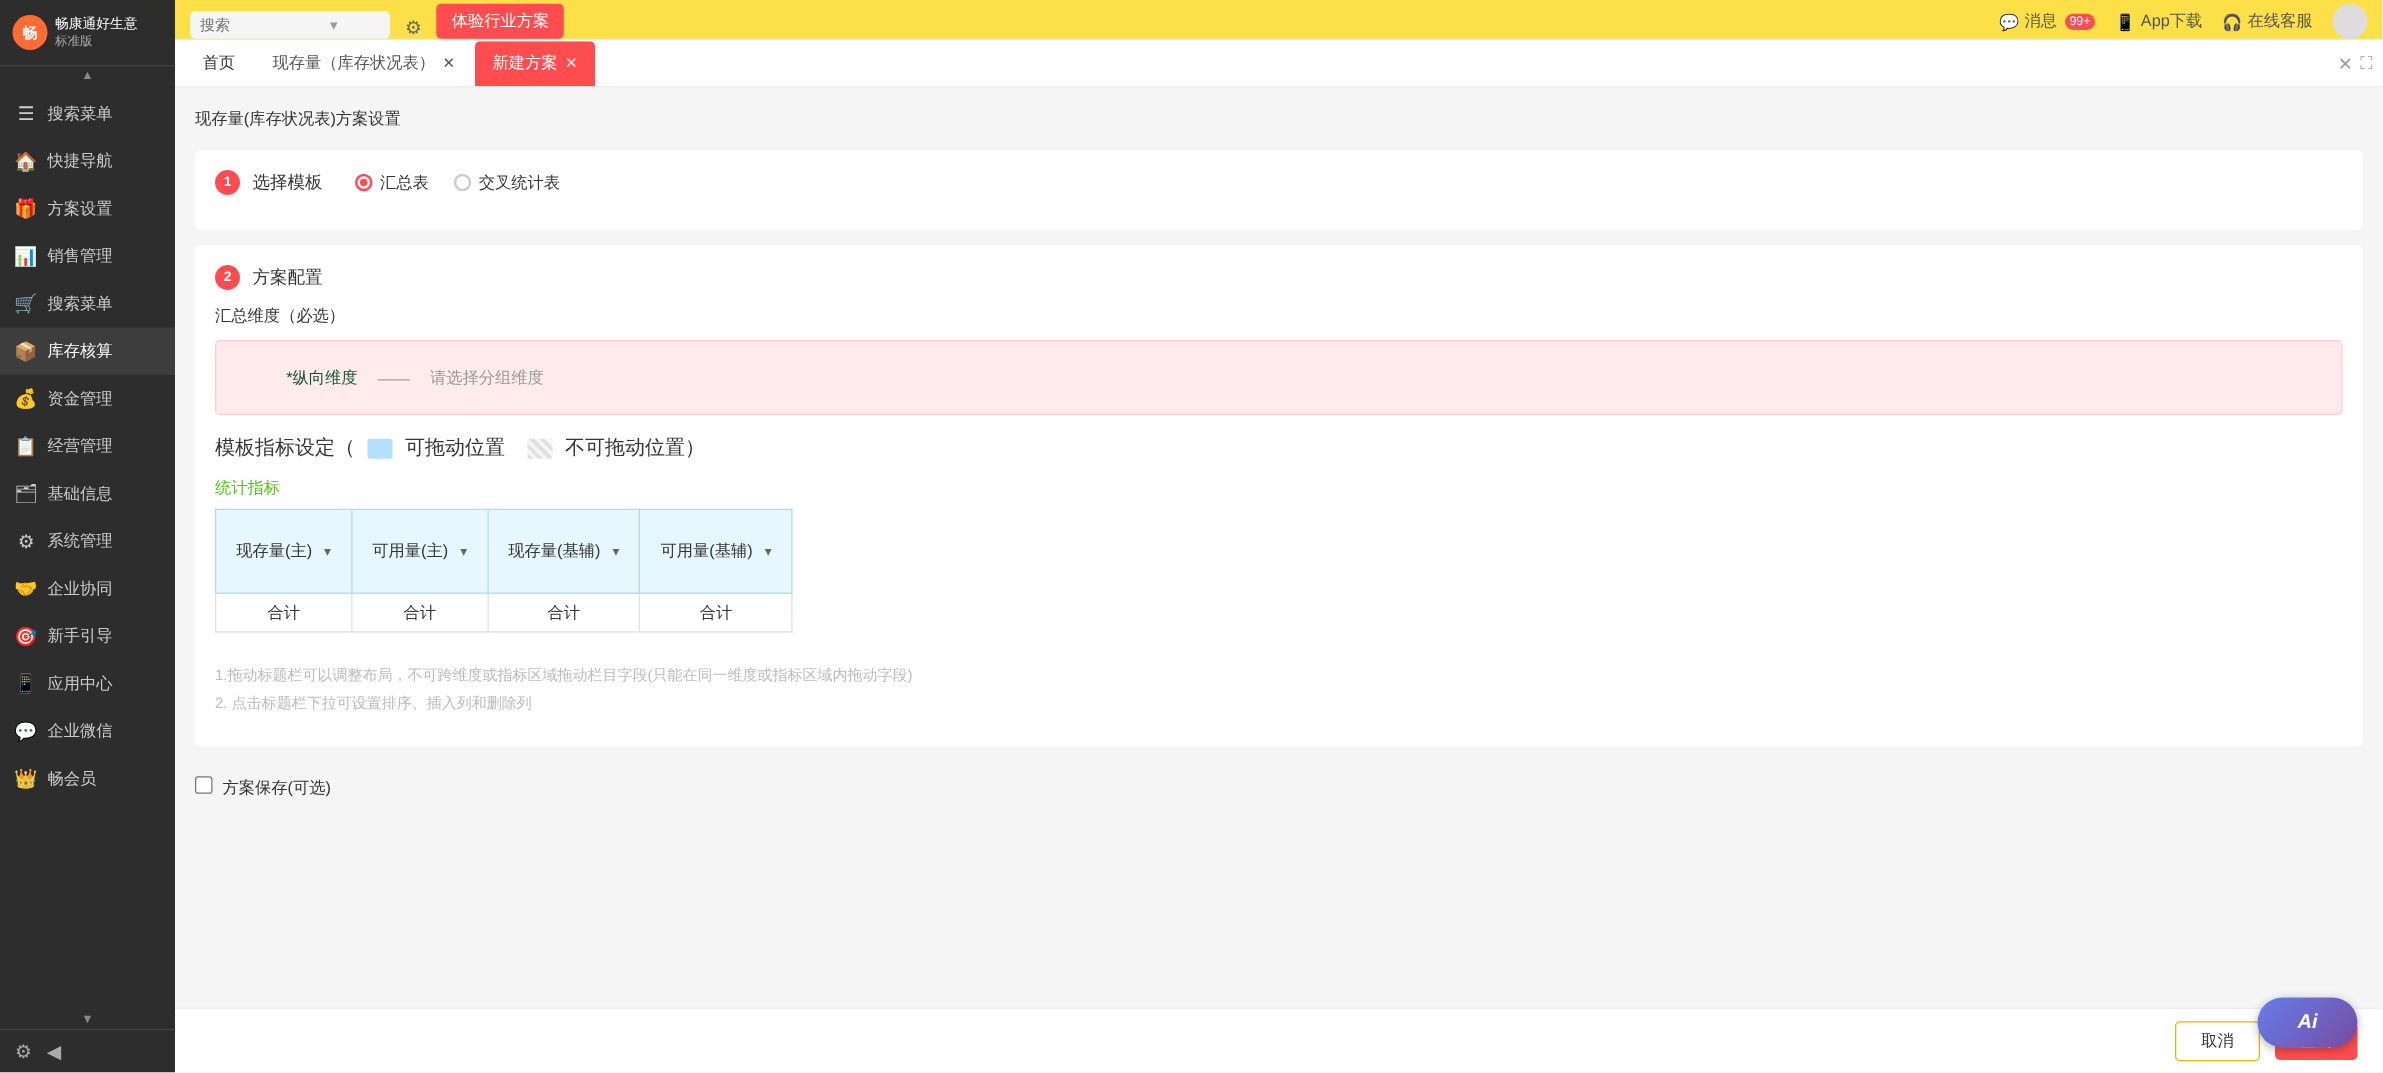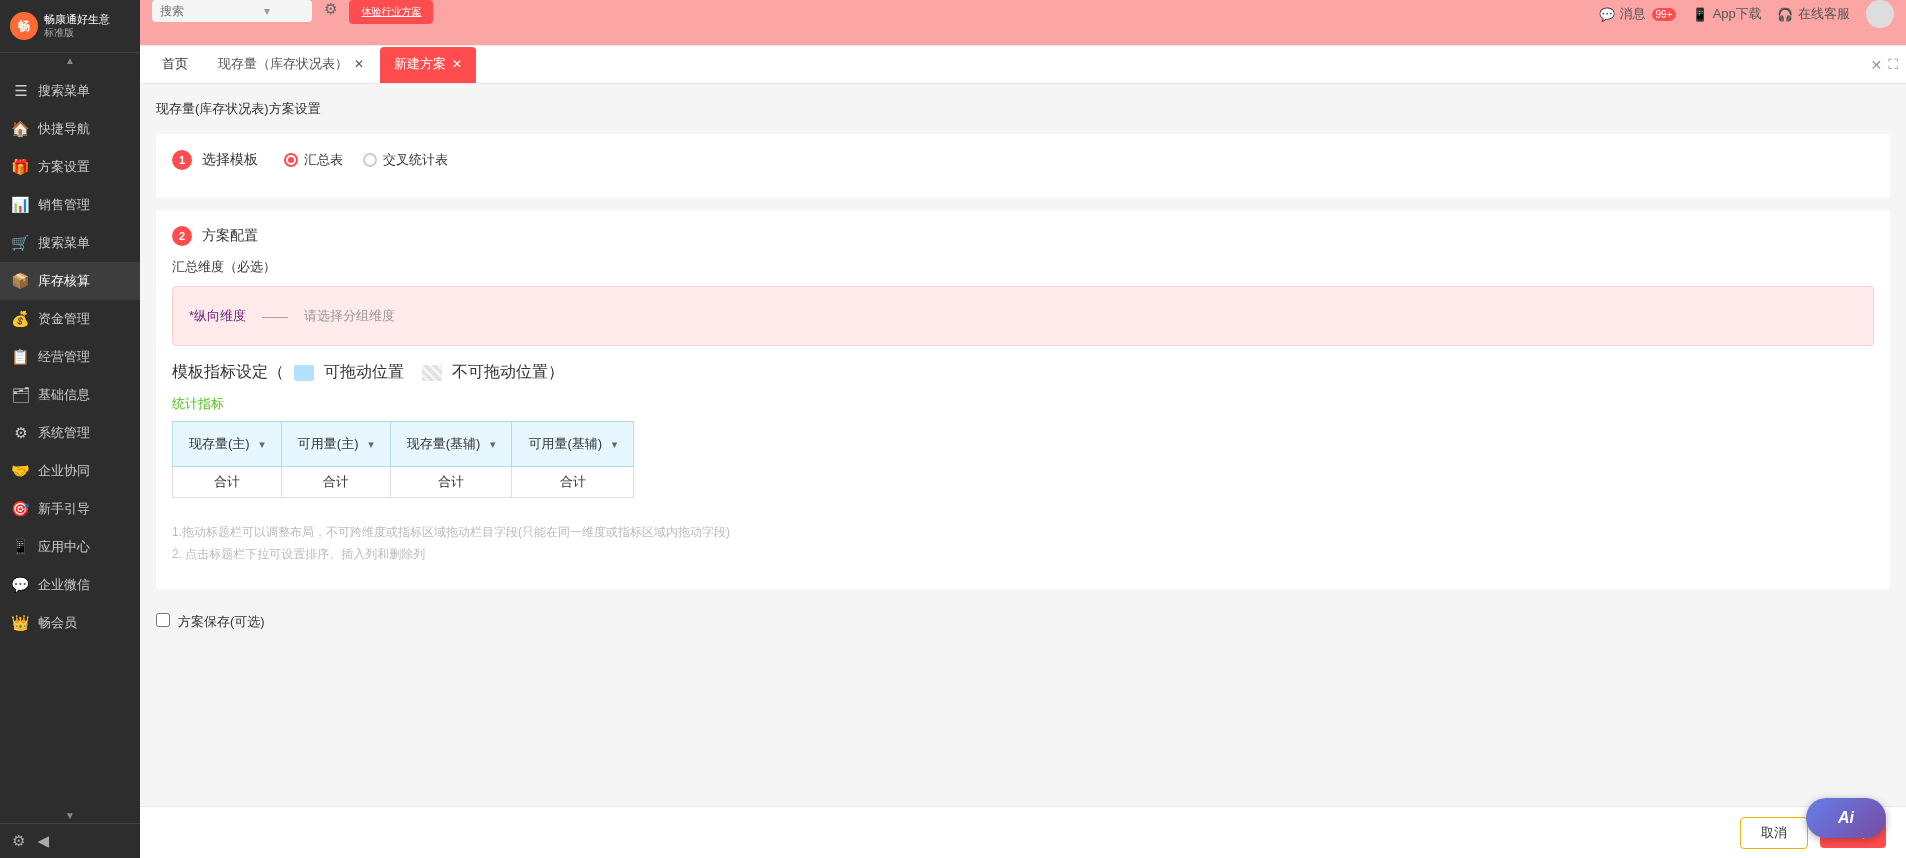"搜索" .topbar { align-items: flex-start -> flex-end; background: #fca5a5 -> #fde047; height: 46px -> 32px }
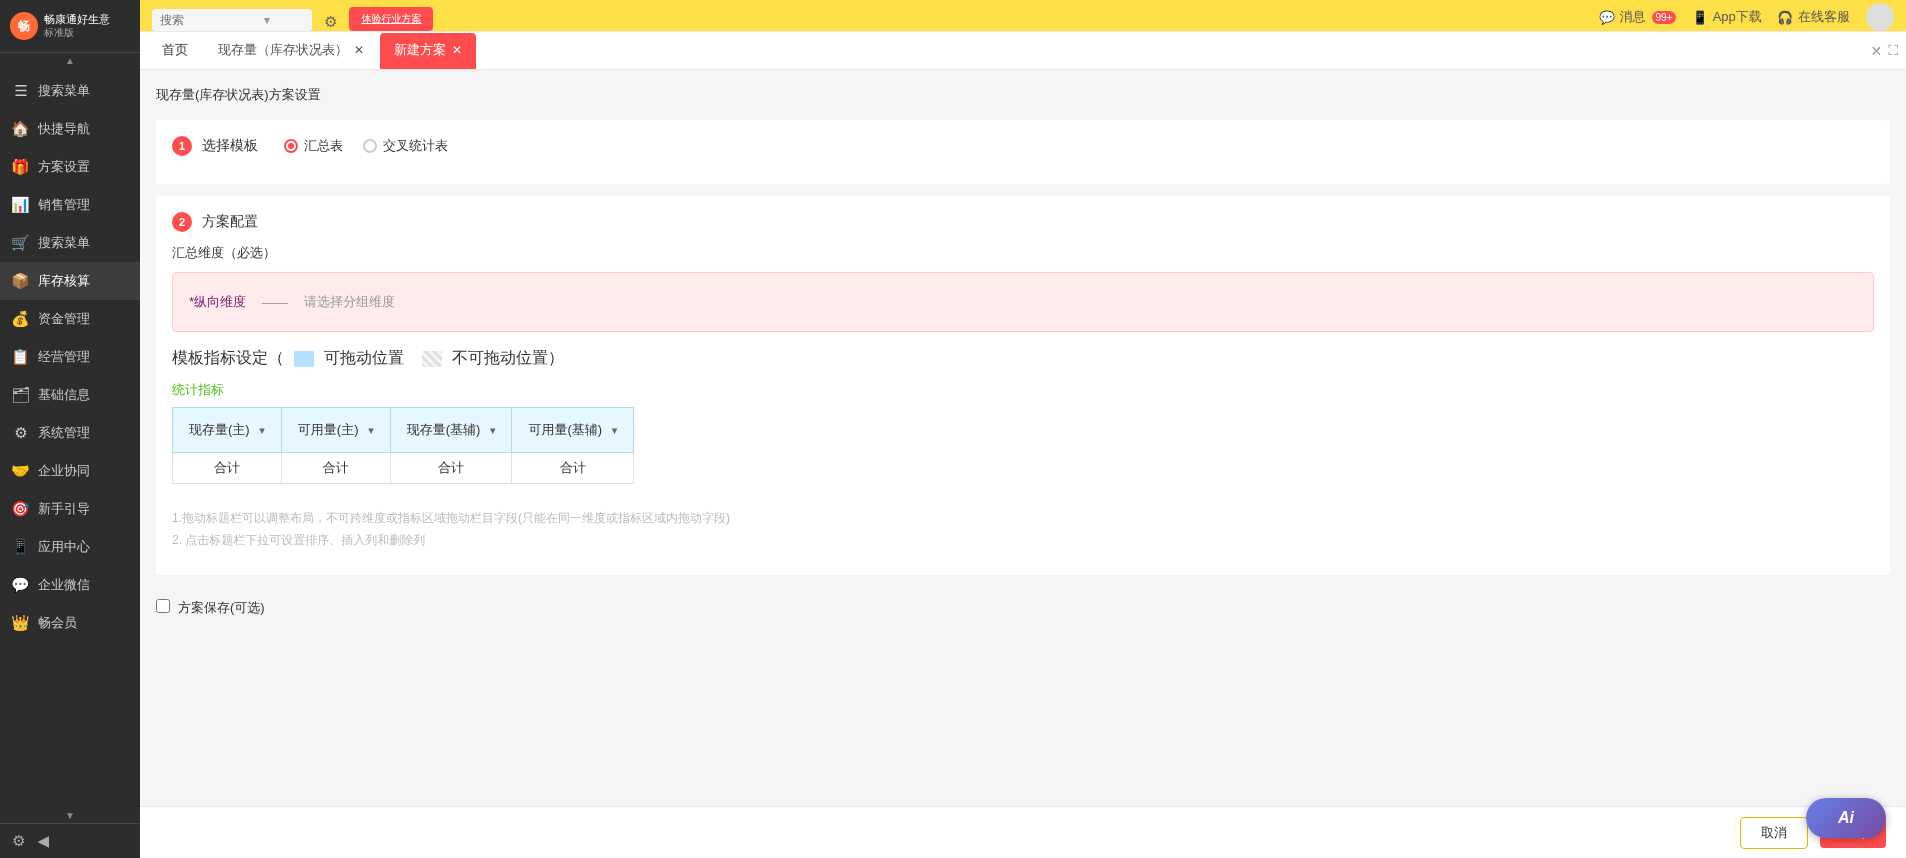"体验行业方案" .topbar-trial-btn { font-size: 10px -> 13px; text-decoration: underline -> none }
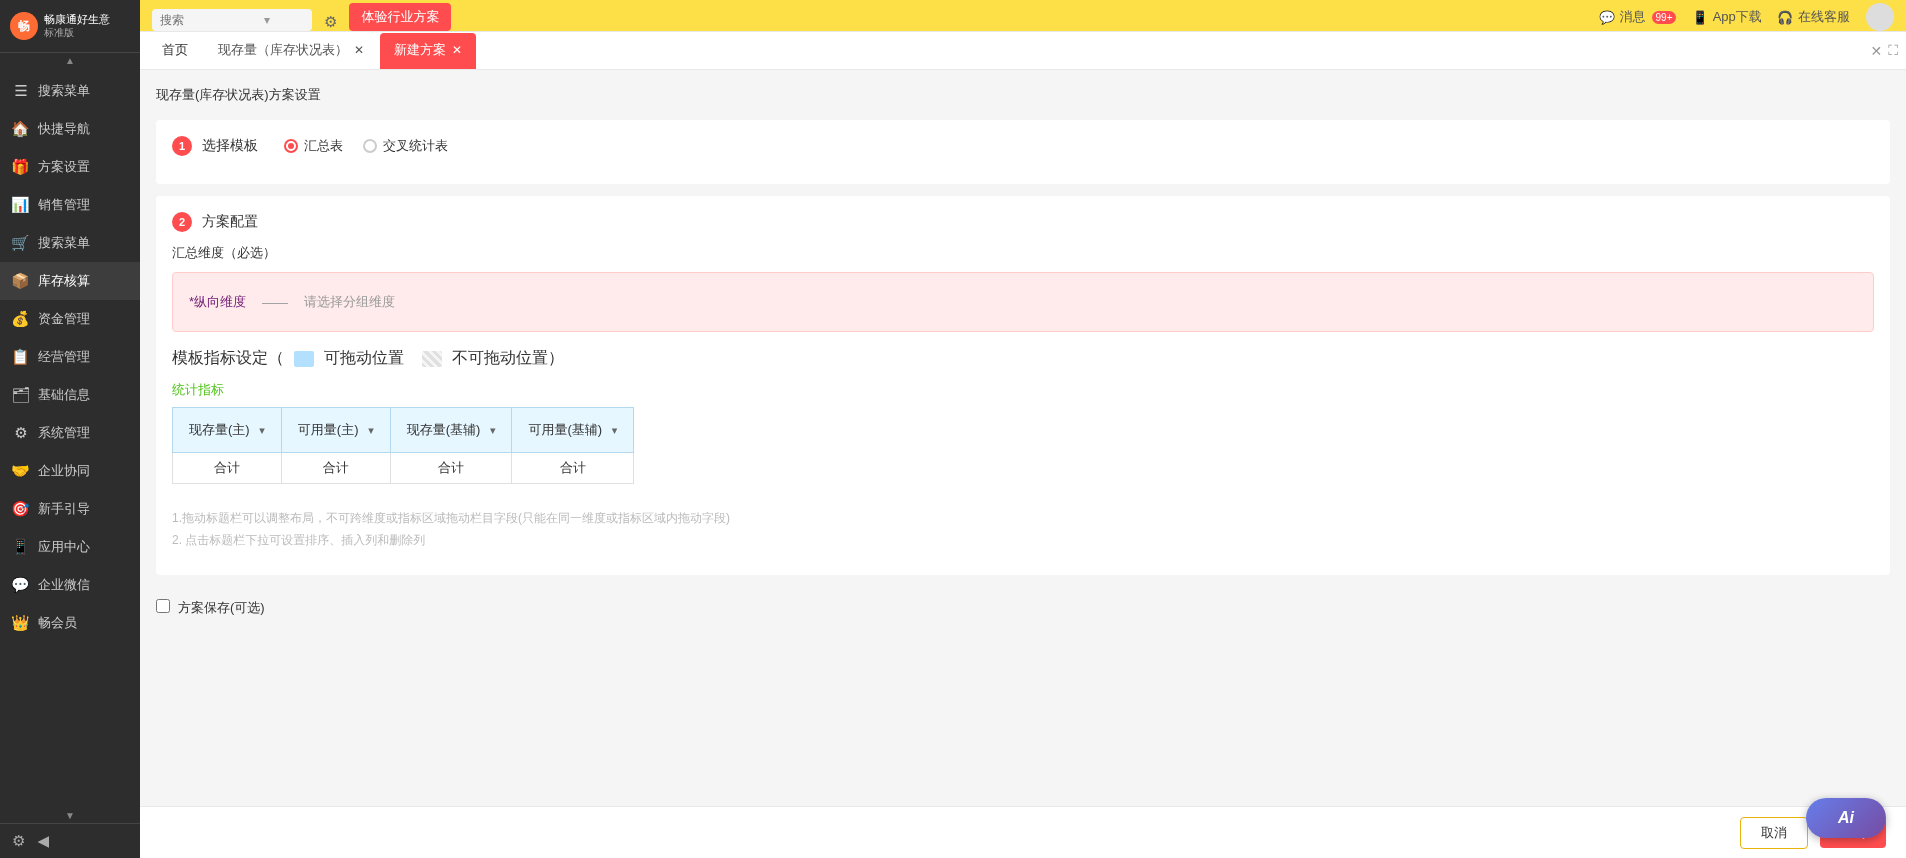"*纵向维度" span { color: #701a75 -> #14532d; margin-left: none -> 40px }
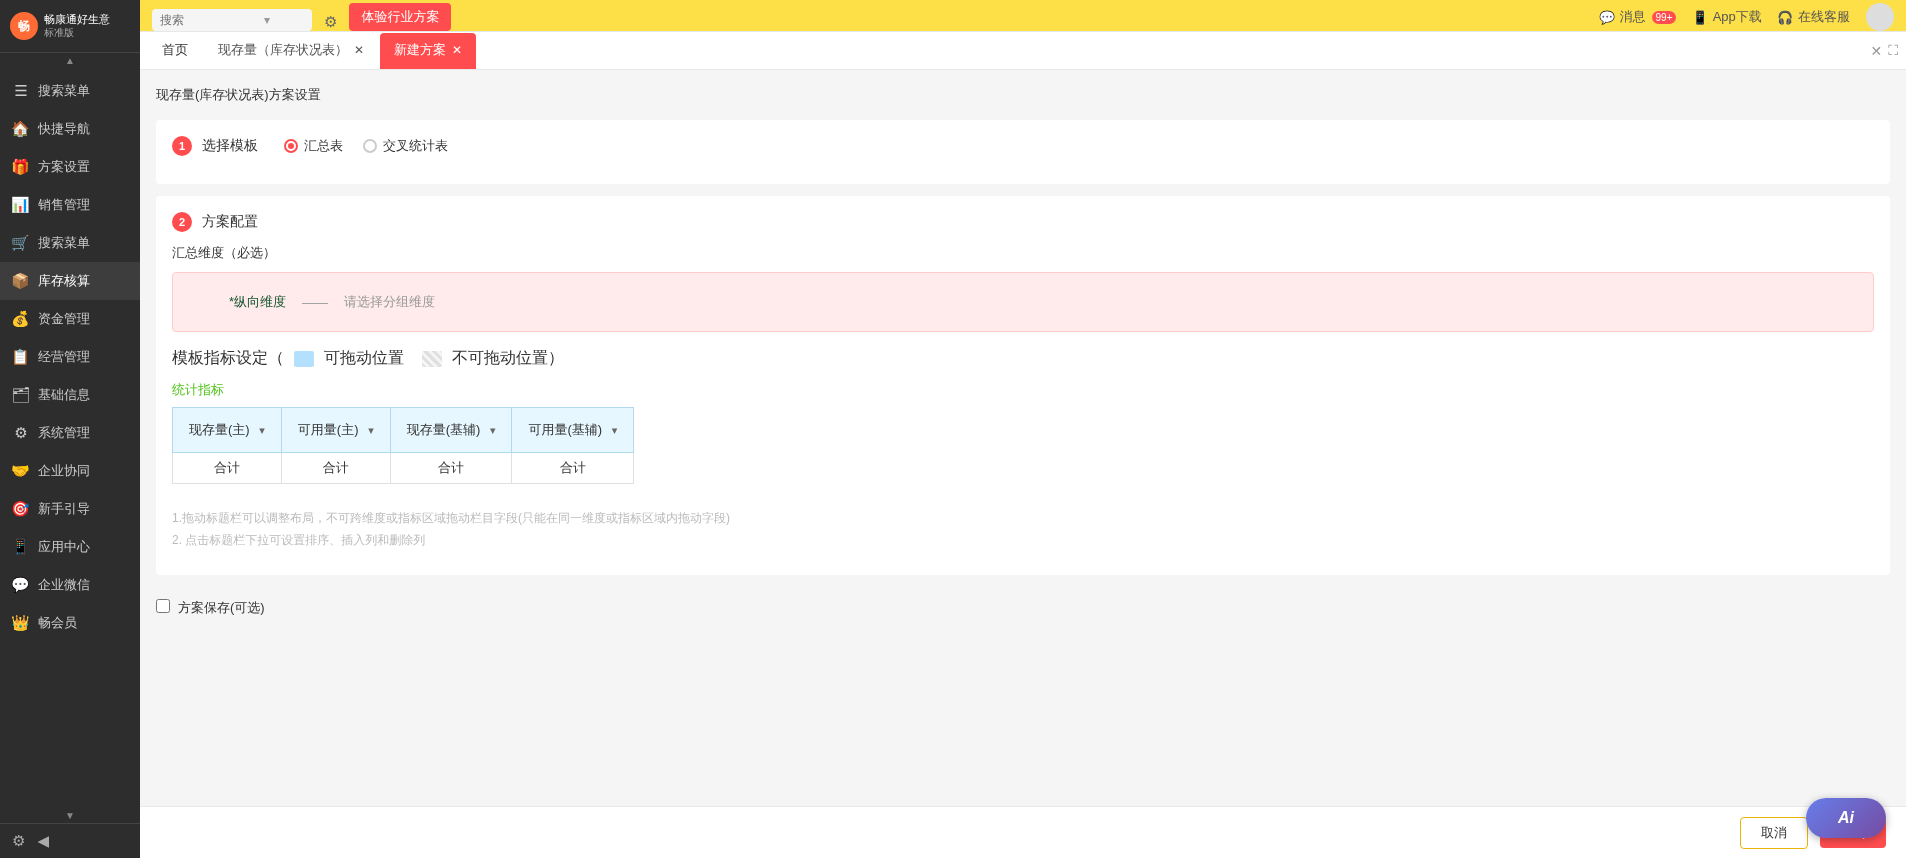"现存量(主) ▾" .stats-table th { padding: 13px 16px -> 24px 16px }
